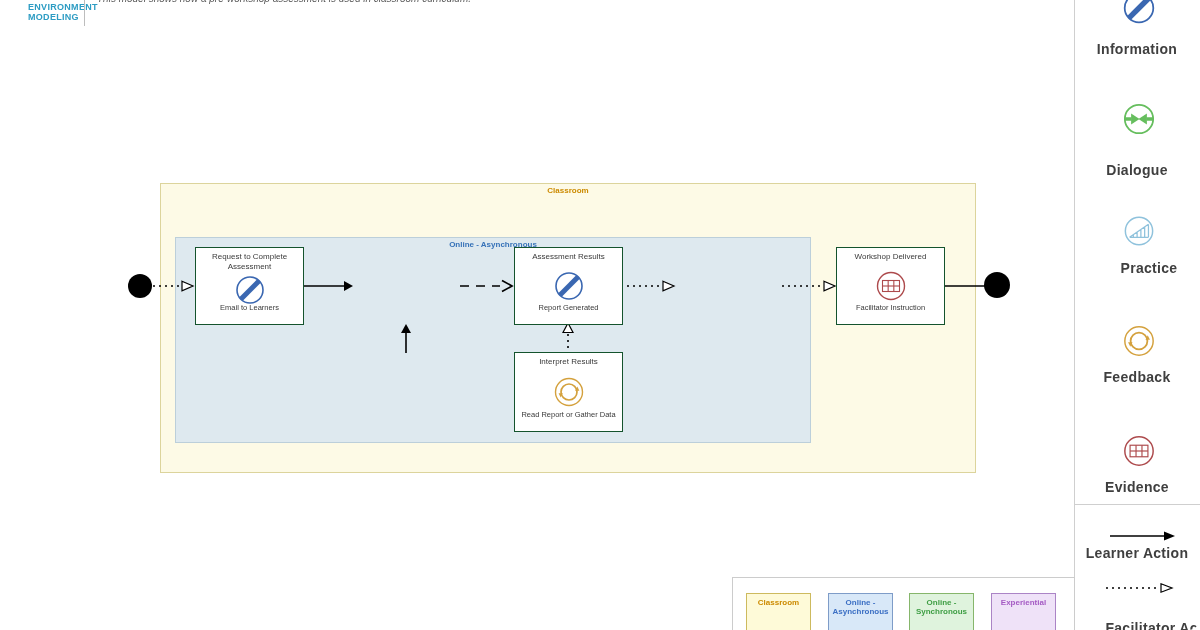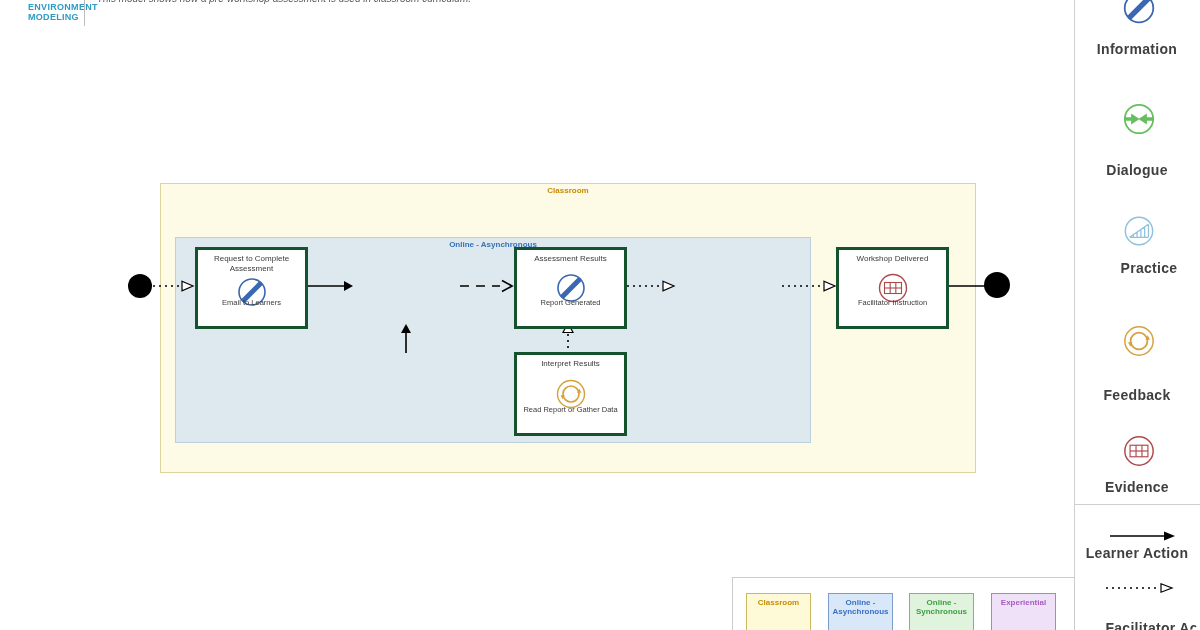"Request to Complete Assessment" .node { border: 3px solid #14532d -> 1px solid #14532d }
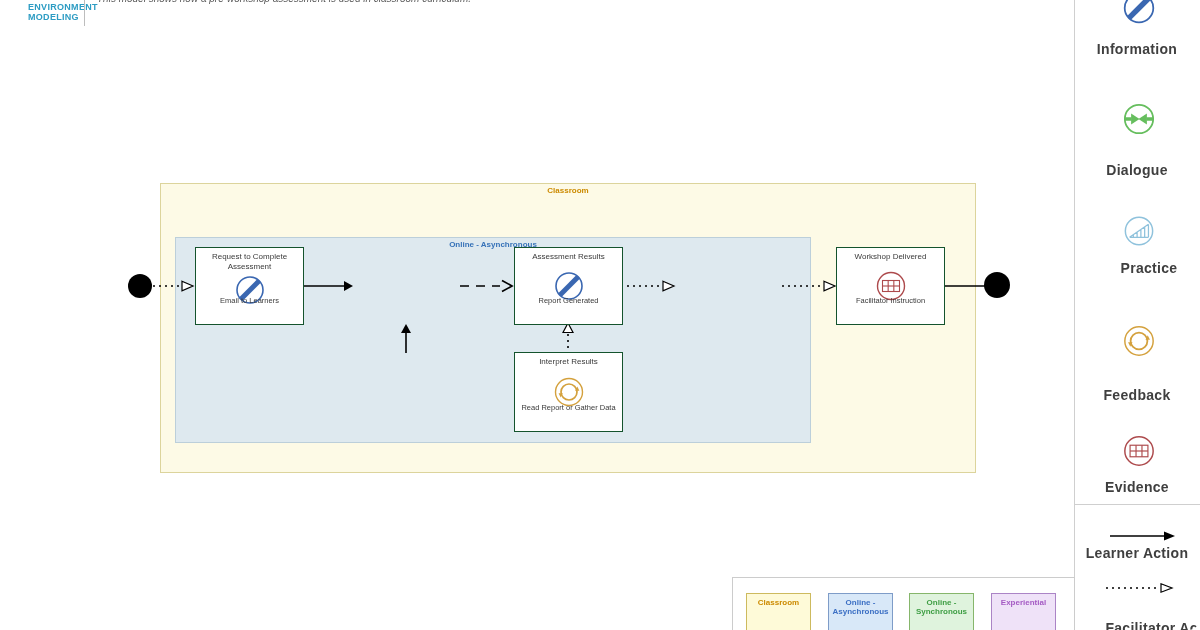"Email to Learners" .node-caption { bottom: 19px -> 12px }
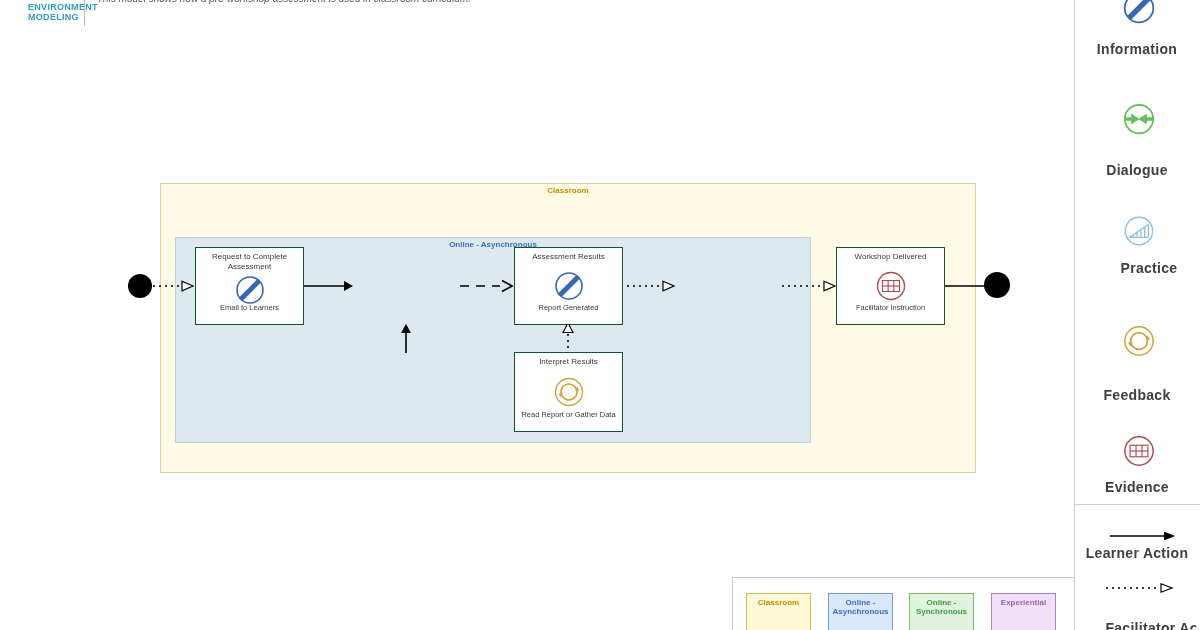"Feedback" div.abs { top: 387px -> 369px }
